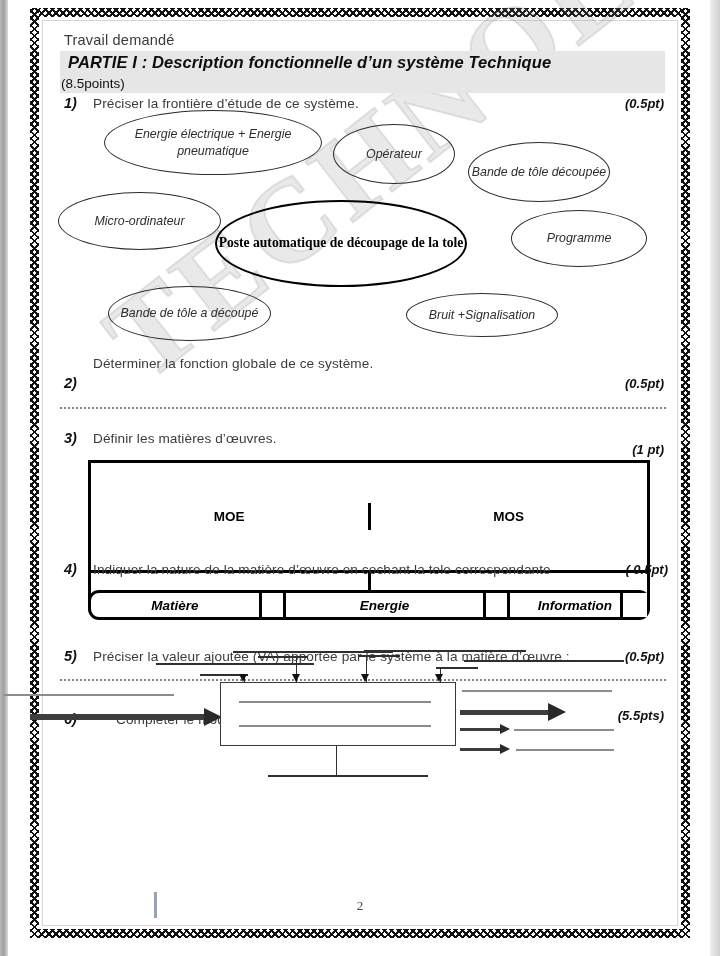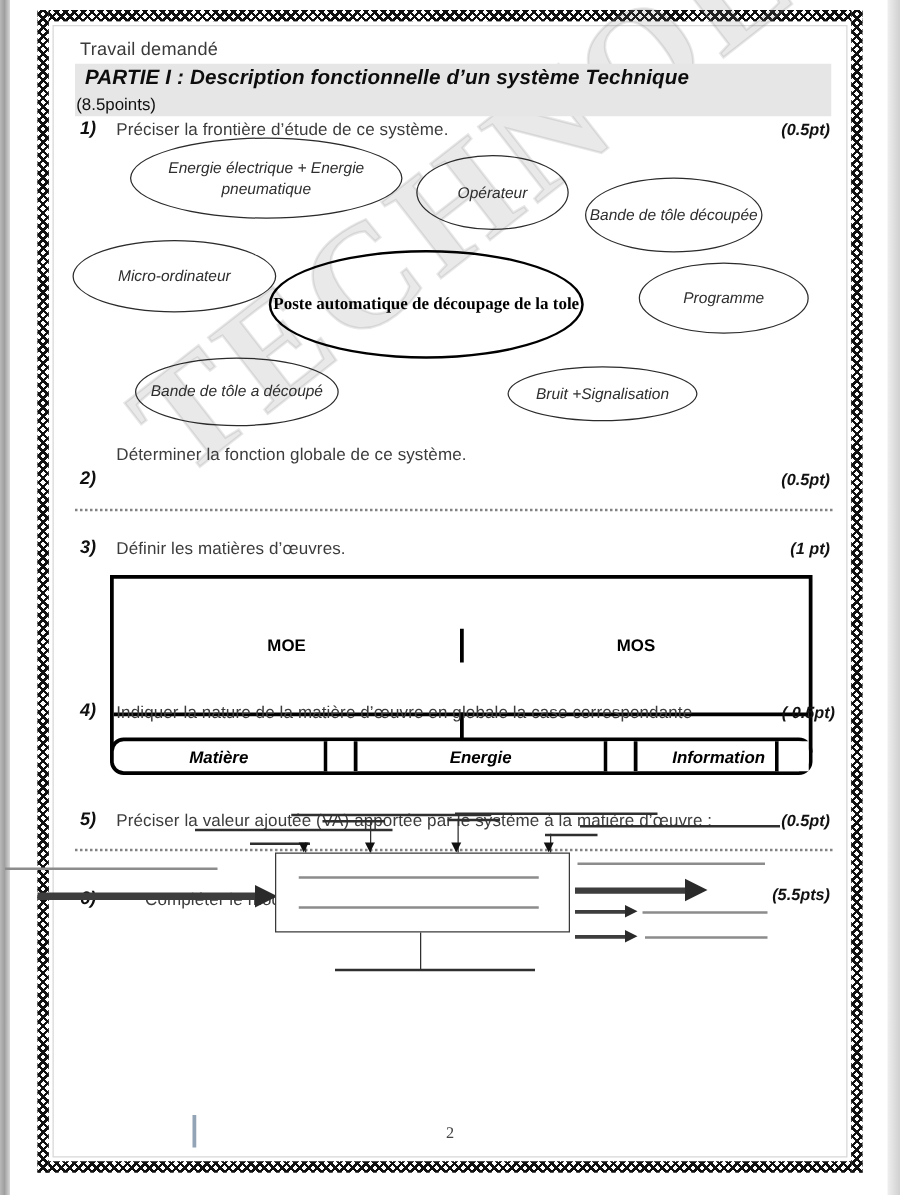"(1 pt)" div.q-pts { top: 411px -> 422px }
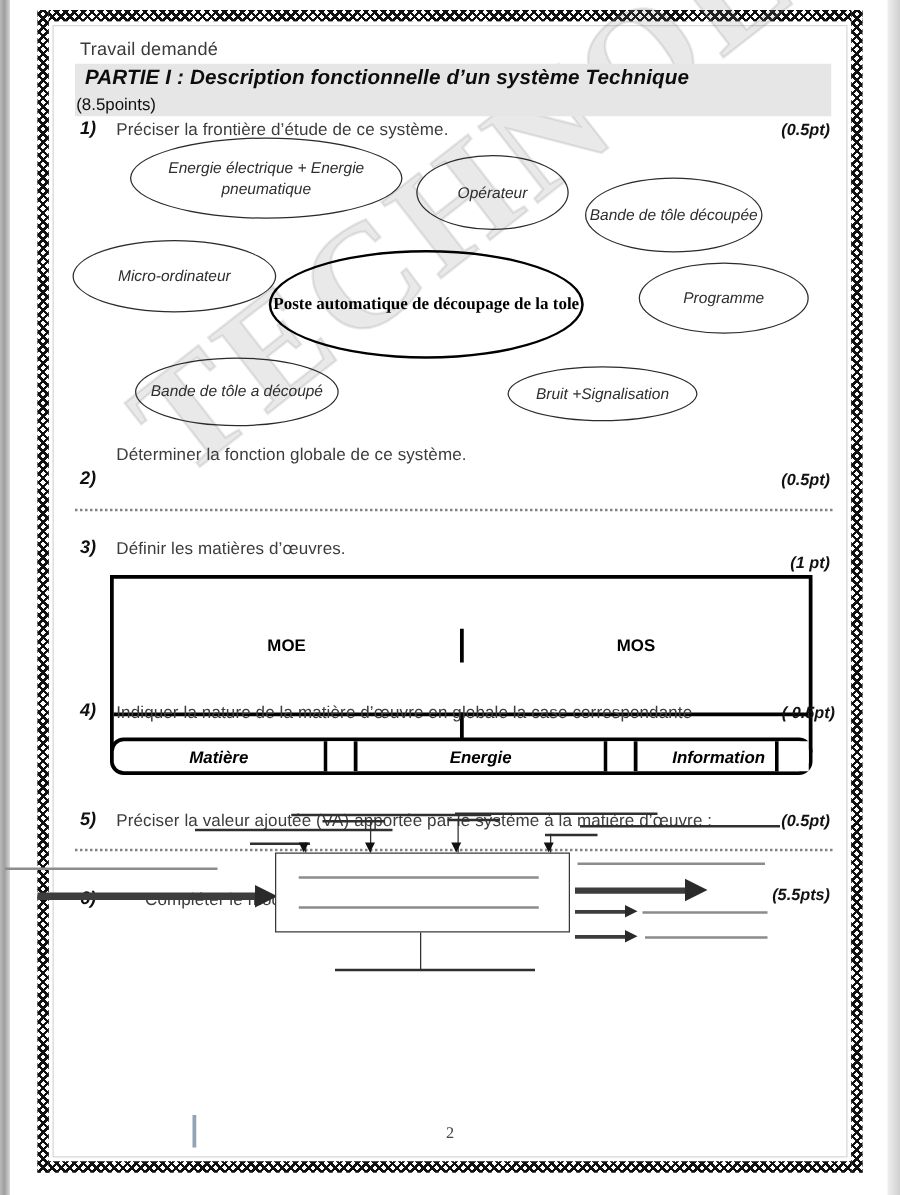"Indiquer la nature de la" div.q-text { text: globale la case -> cochant la tole }
